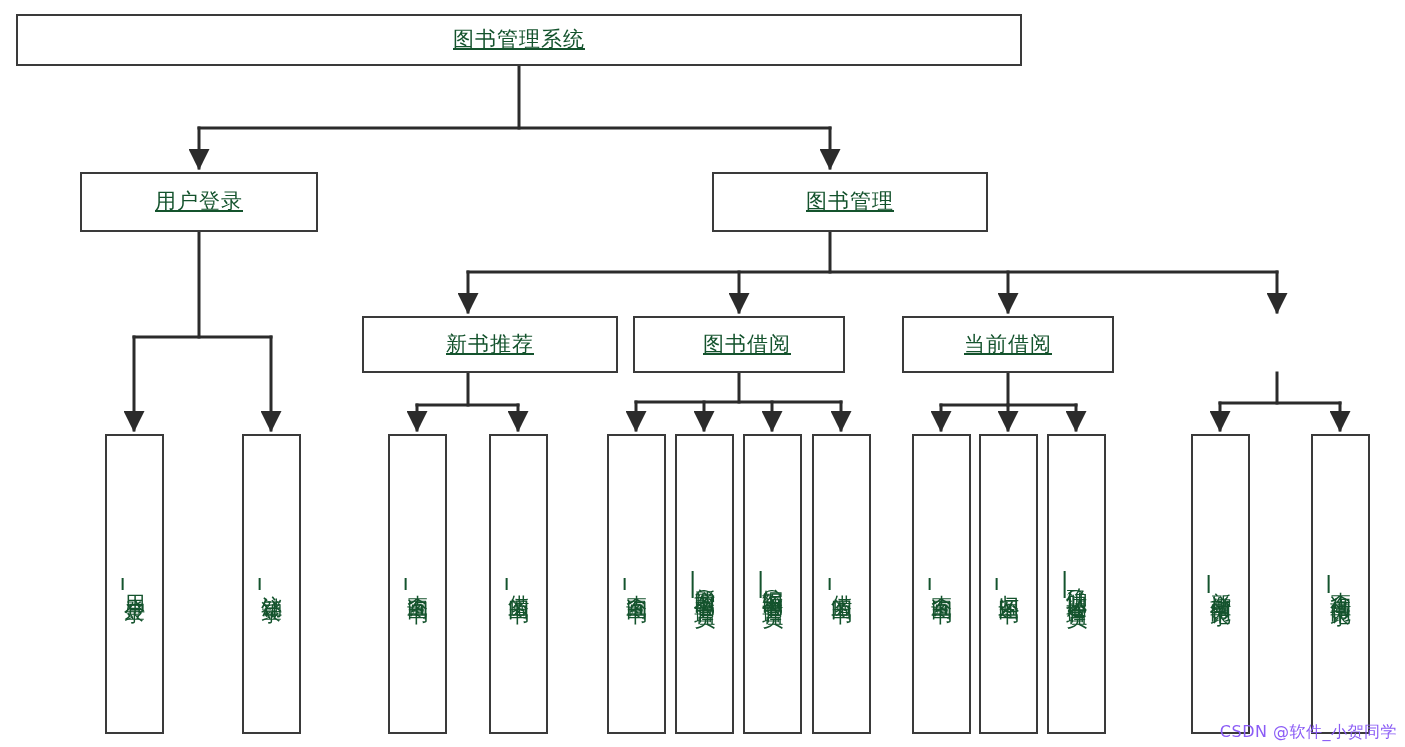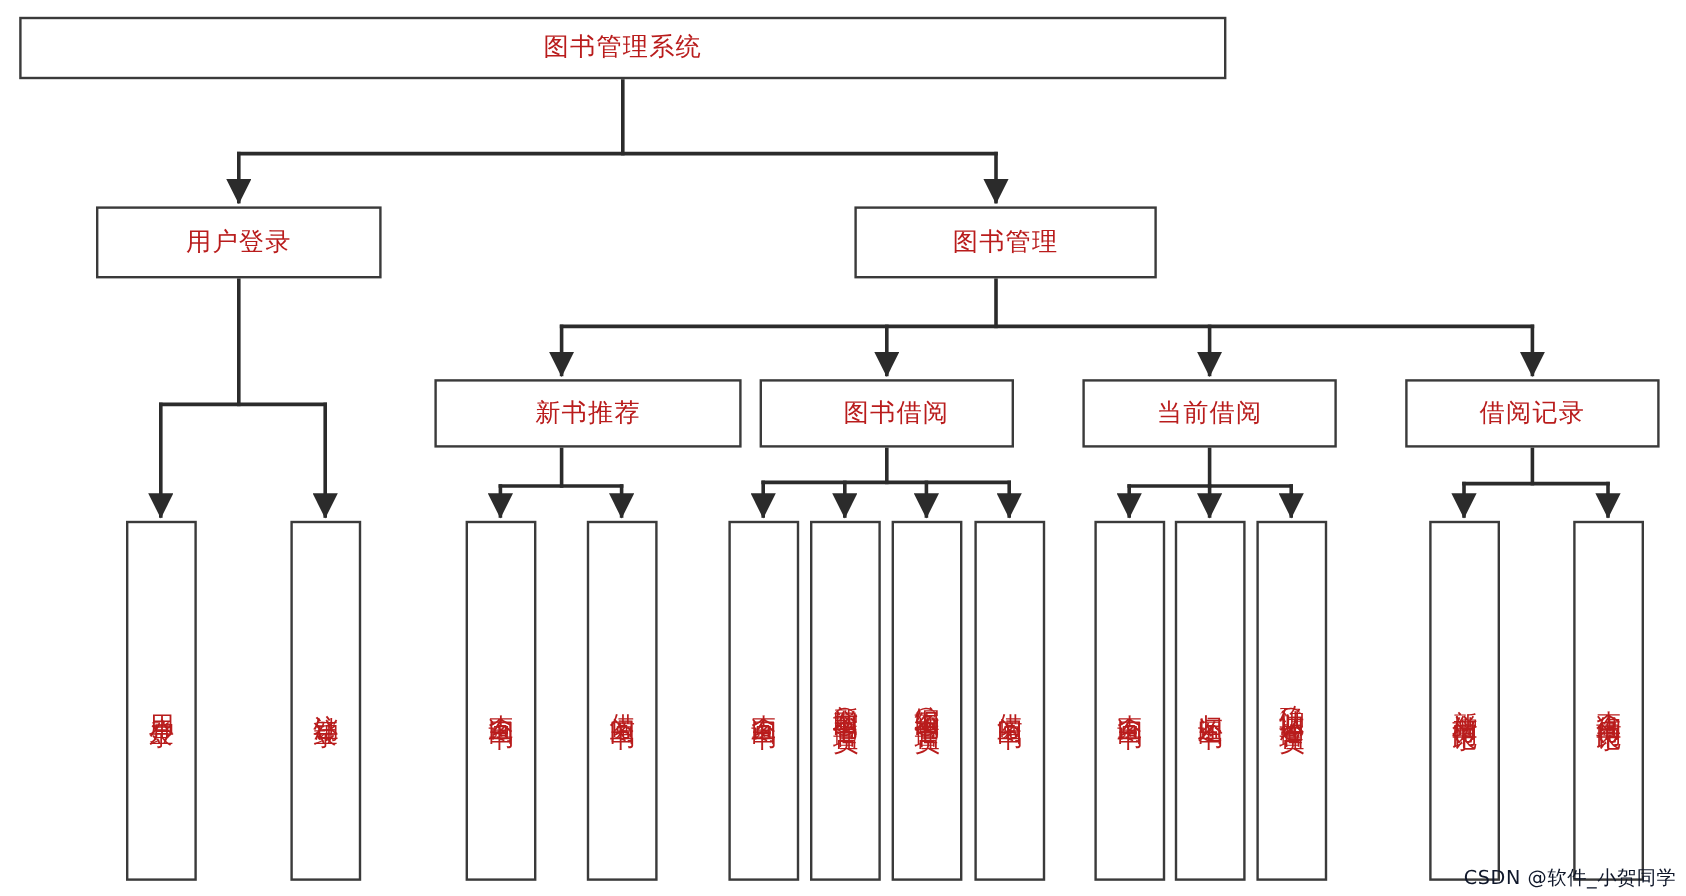"图书管理系统" .node { color: #b91c1c -> #14532d; text-decoration: none -> underline }
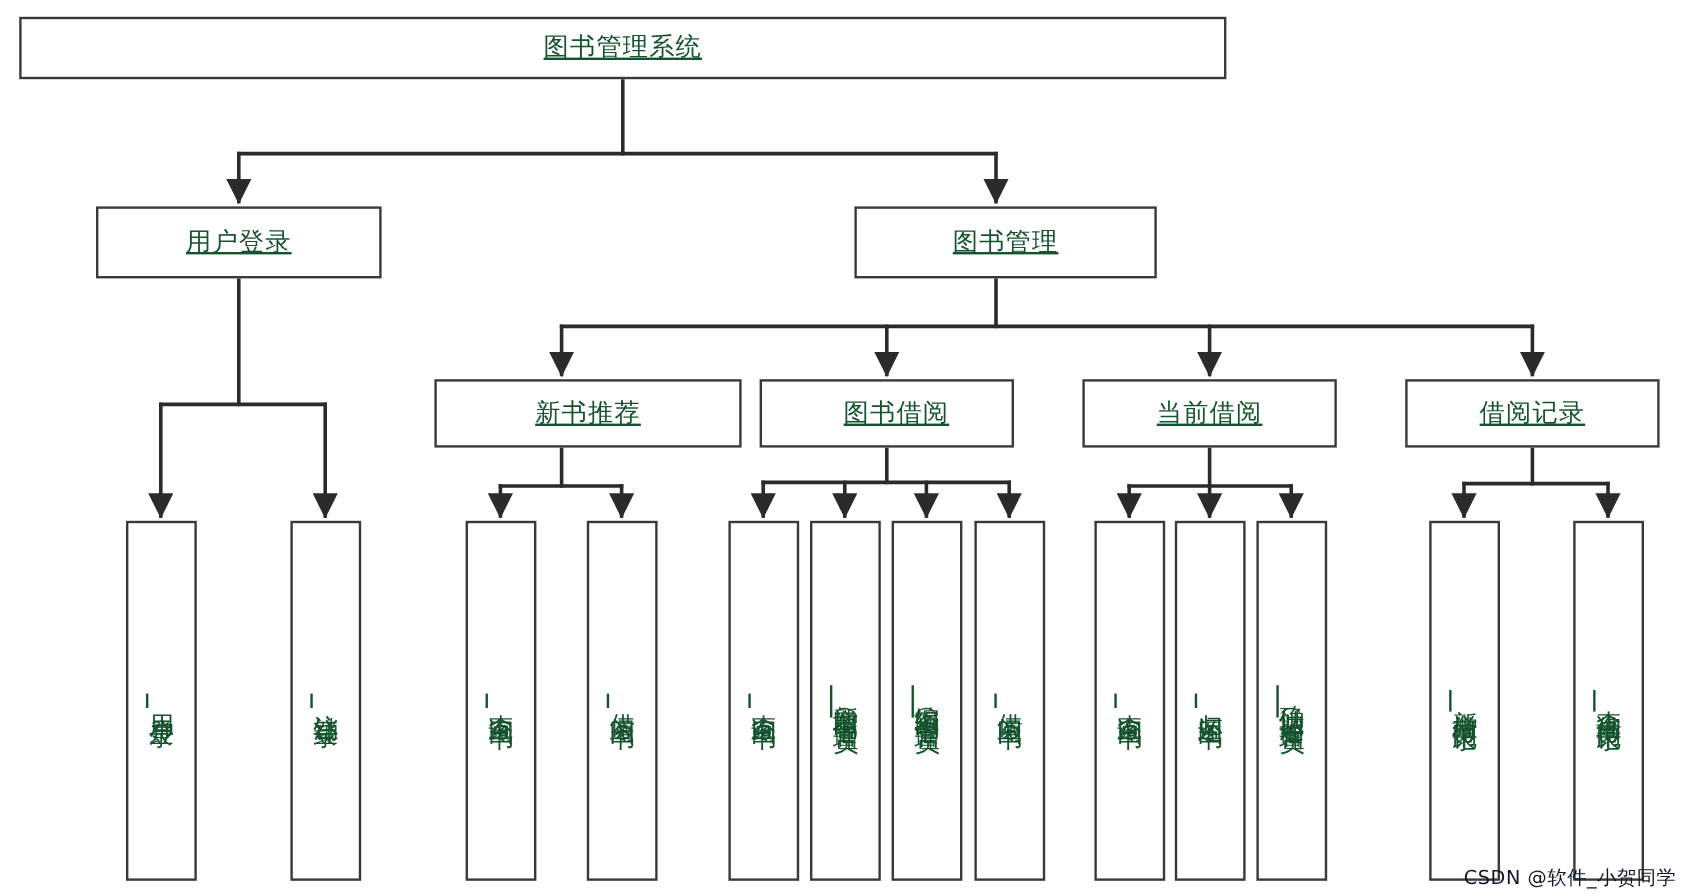"图书管理" div.node { width: 252px -> 276px }
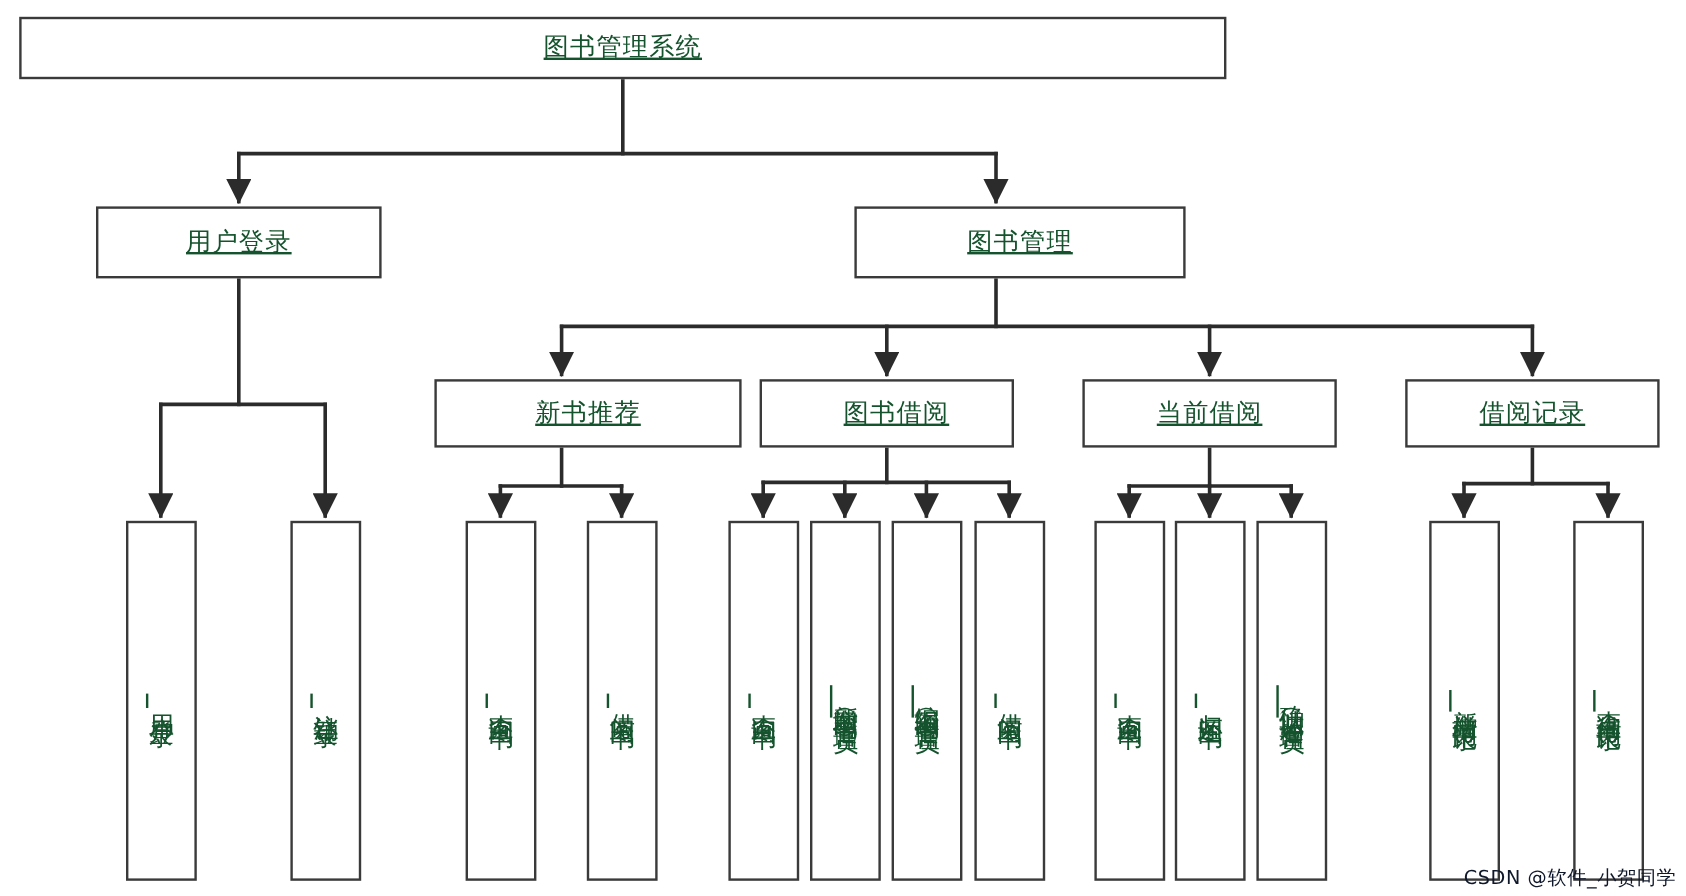"借阅记录" div.node { html: <div> <span>借阅记录</span> </div> -> none }
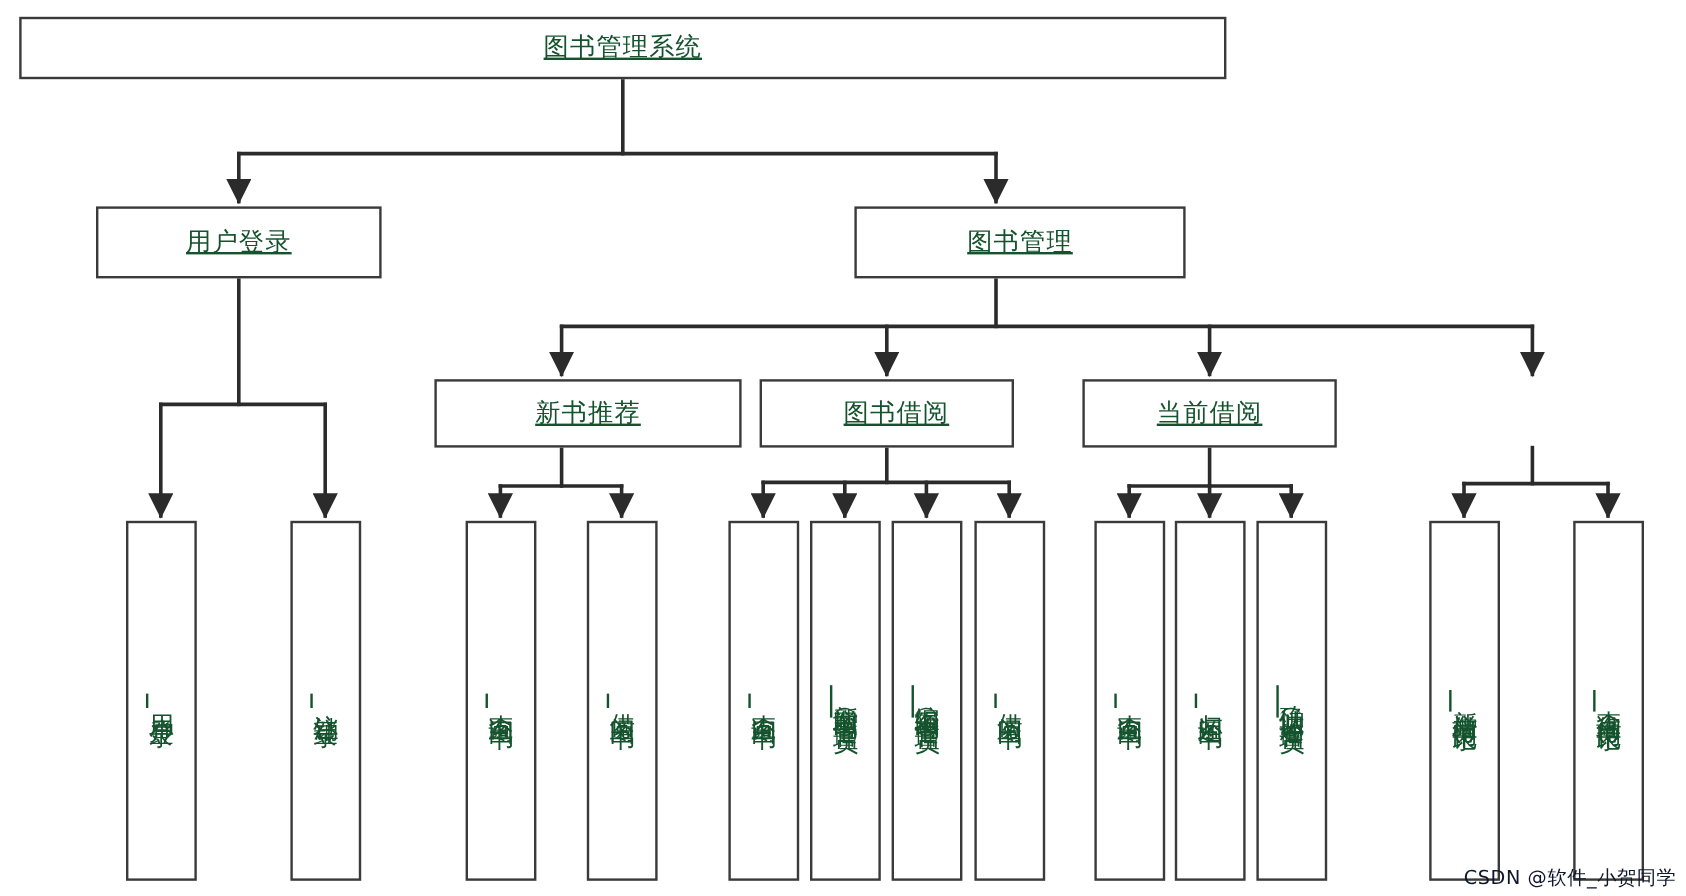"CSDN @软件_小贺同学" #watermark { color: #0f172a -> #8b5cf6 }
